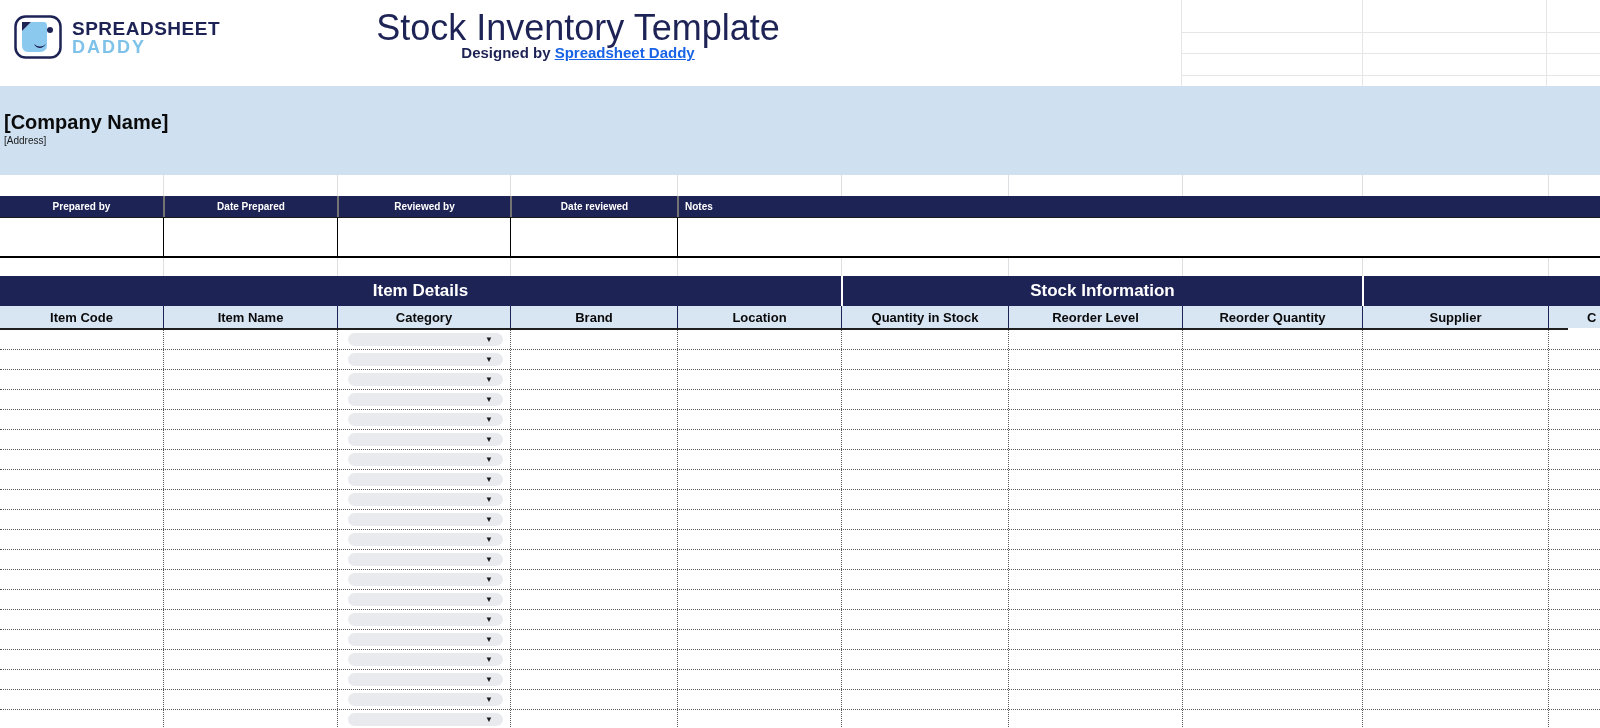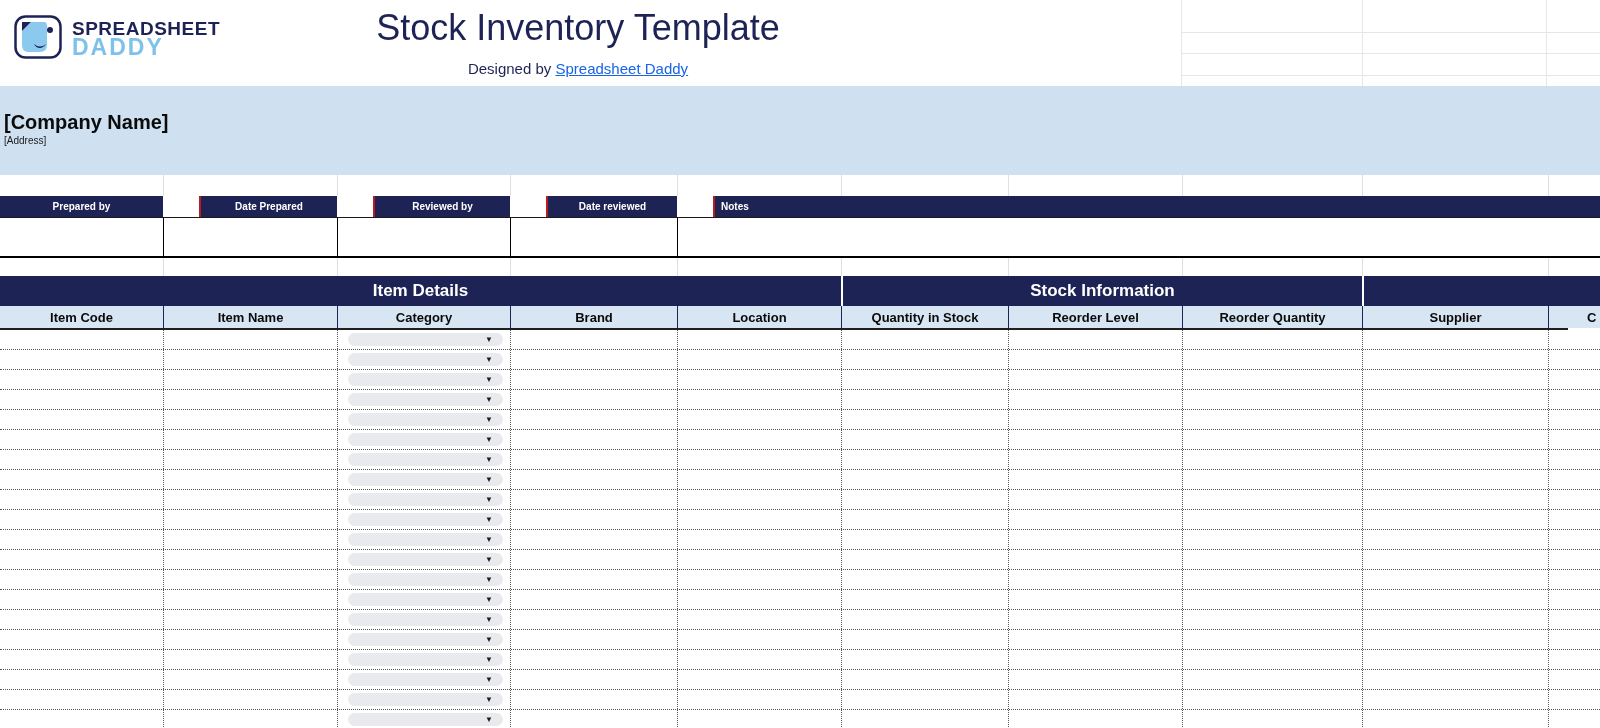"DADDY" .logo-line2 { font-size: 23px -> 18px }
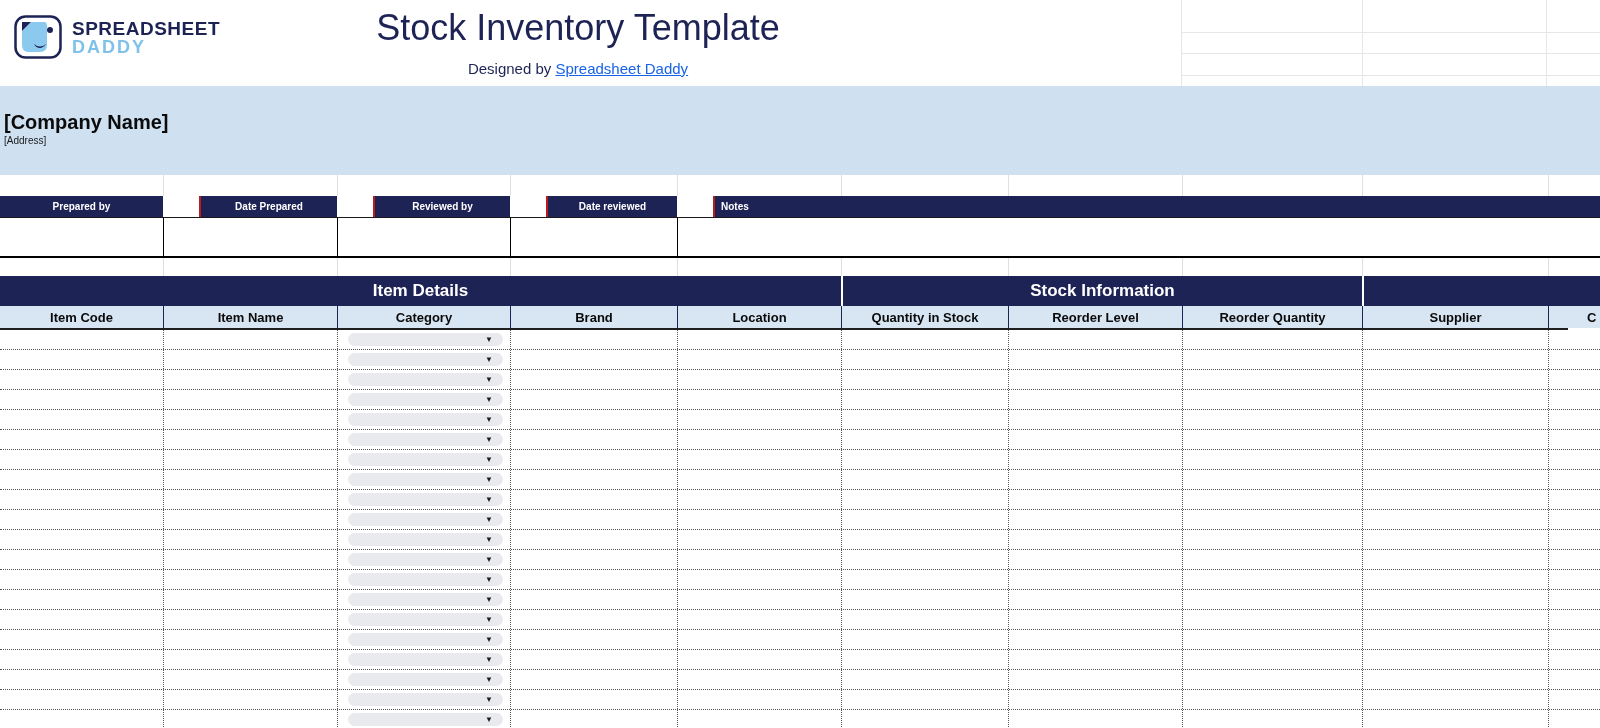"Designed by Spreadsheet Daddy" .sheet-subtitle { font-weight: normal -> bold; margin-top: 16px -> 0 }
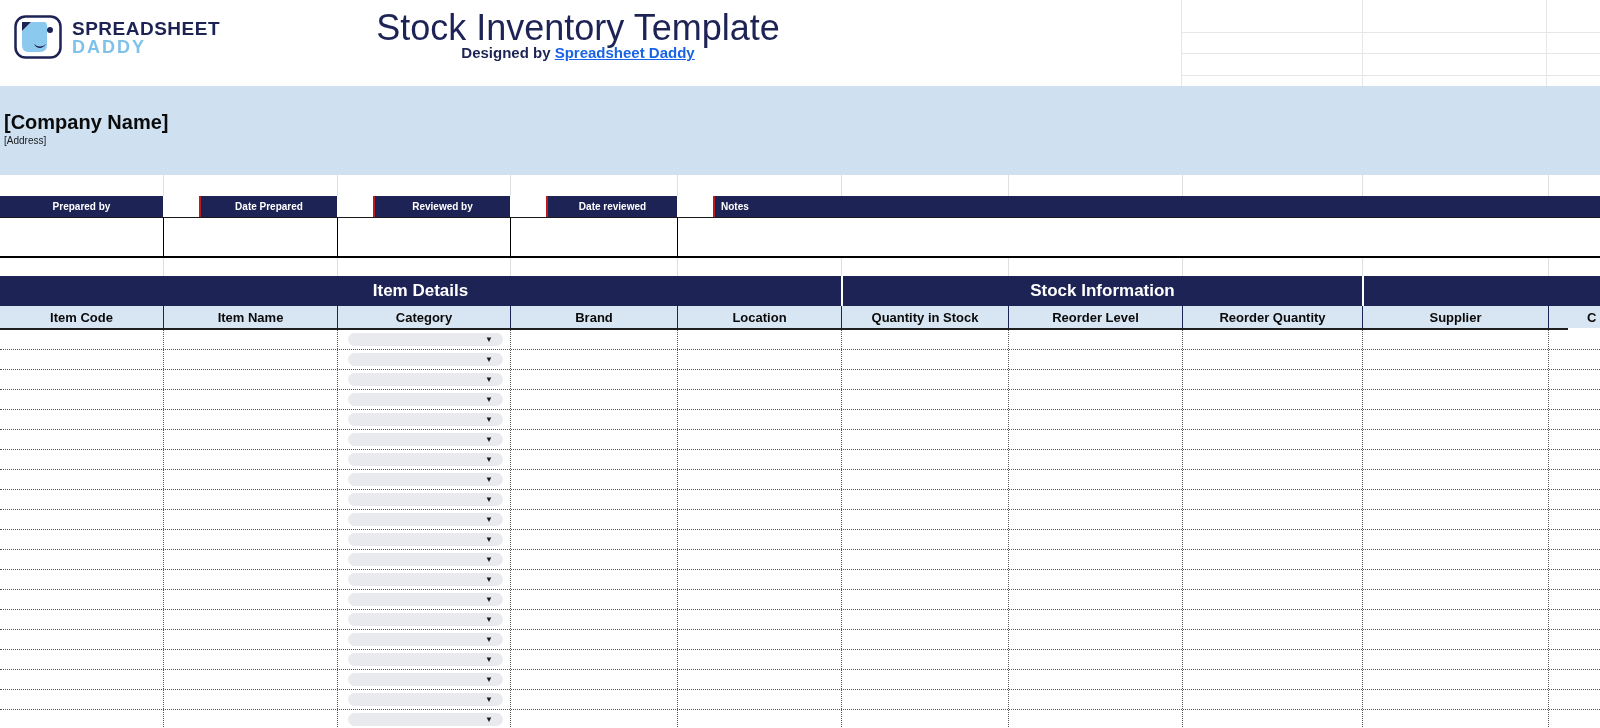"Date Prepared" .review-header .hcell + .hcell { border-left: 2px solid #b91c1c -> 2px solid #737373; margin-left: 36px -> none }
